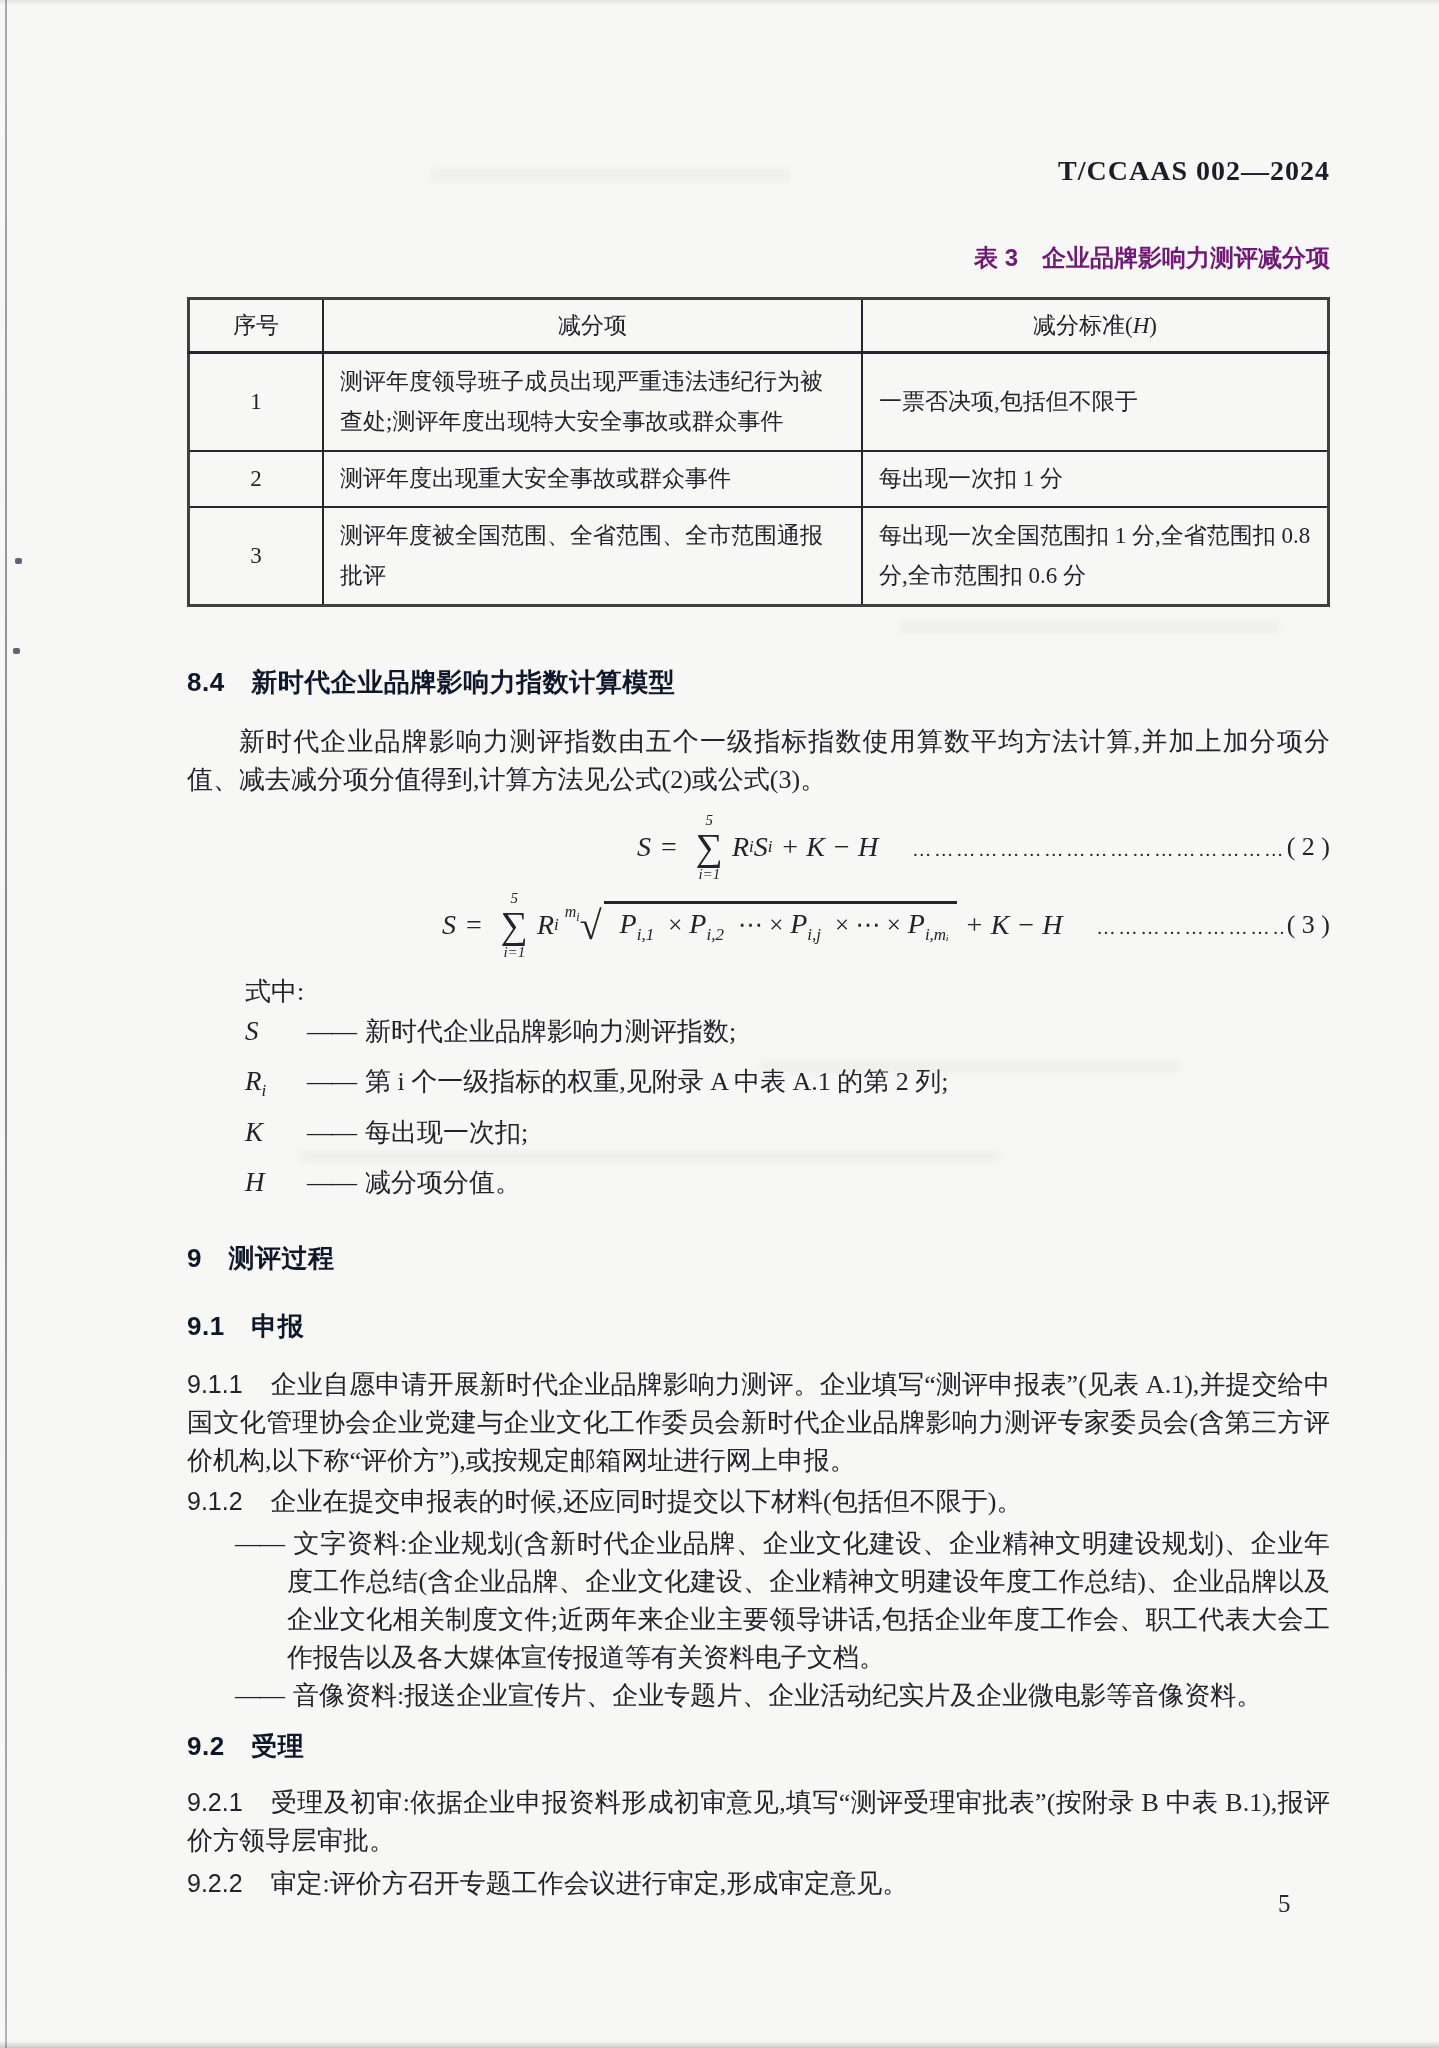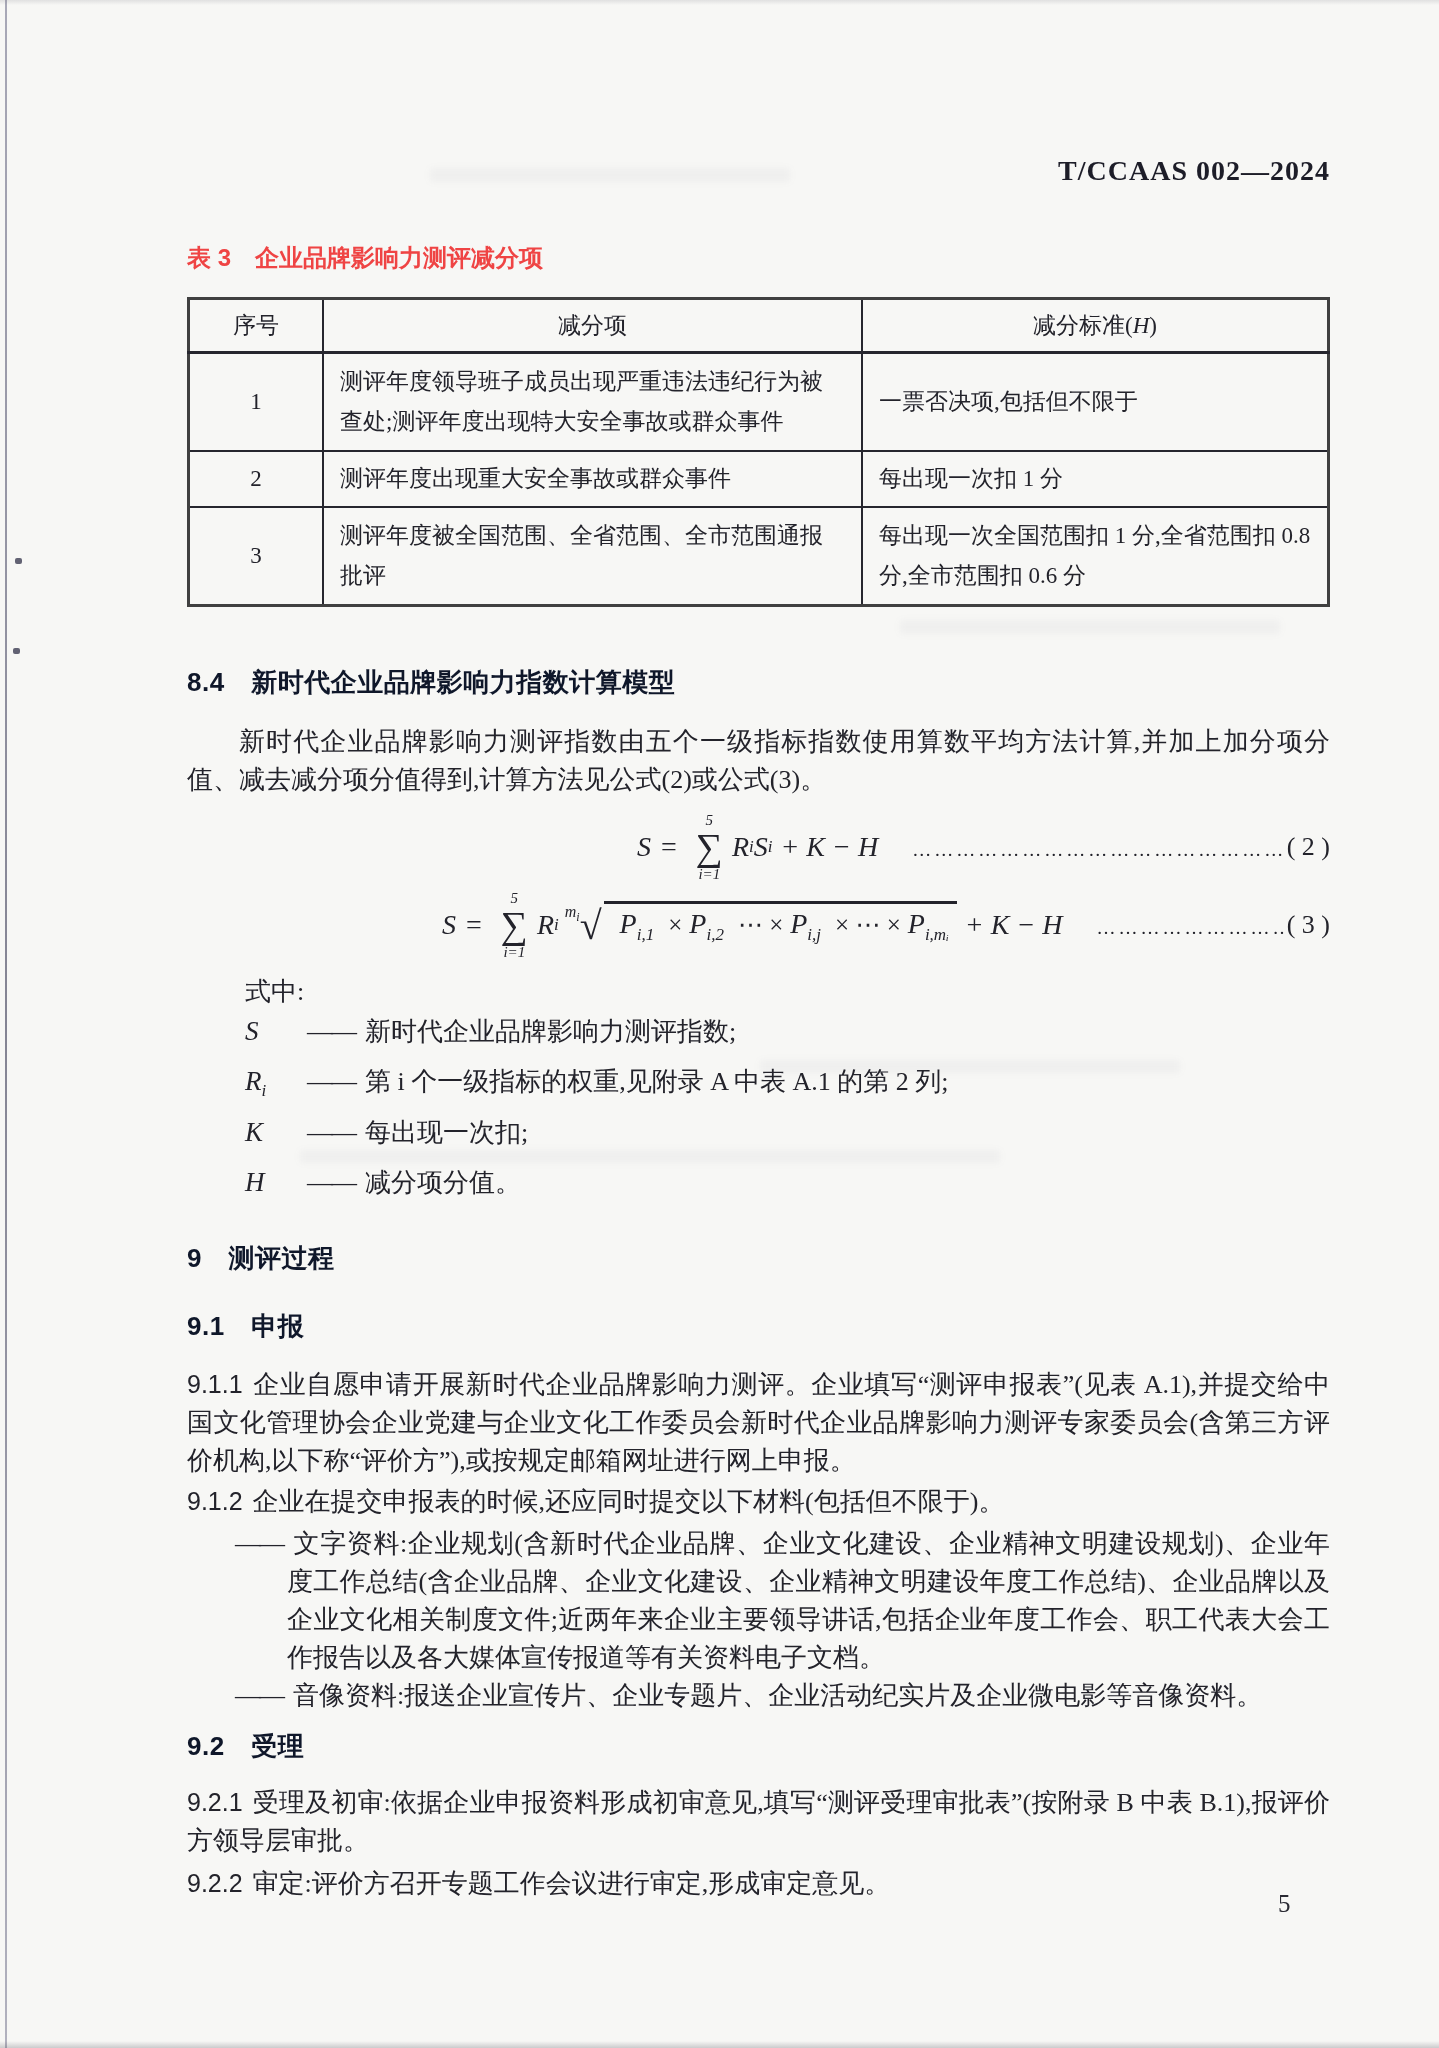"表 3 企业品牌影响力测评减分项" .caption { color: #ef4444 -> #701a75; text-align: left -> right }
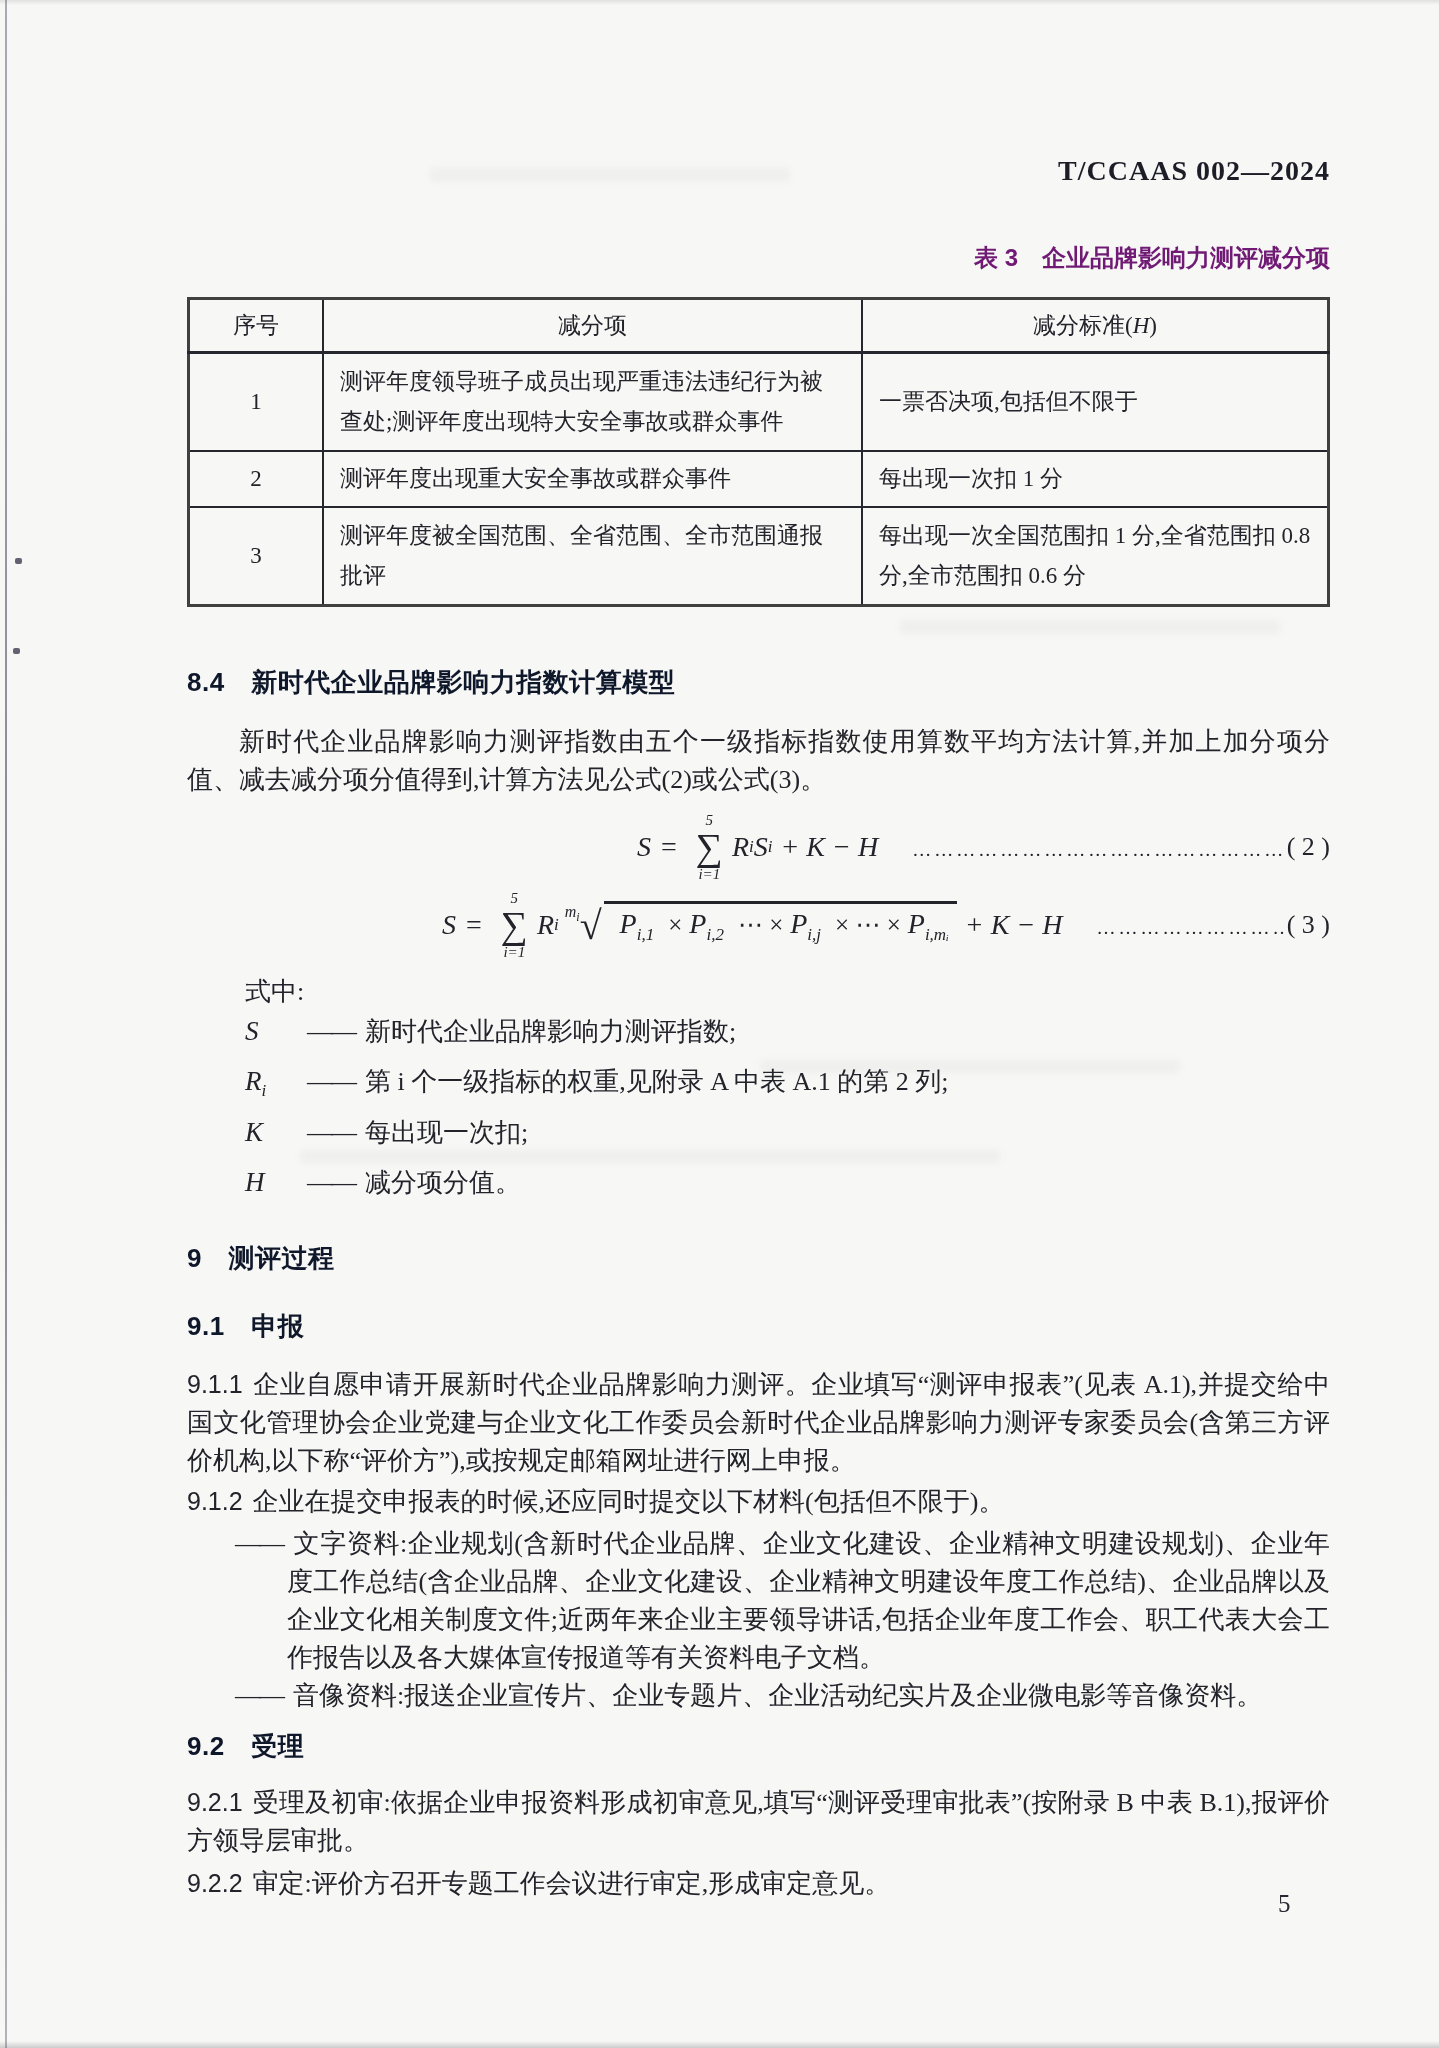"9.1.1" .cnum { margin-right: 10px -> 28px }
